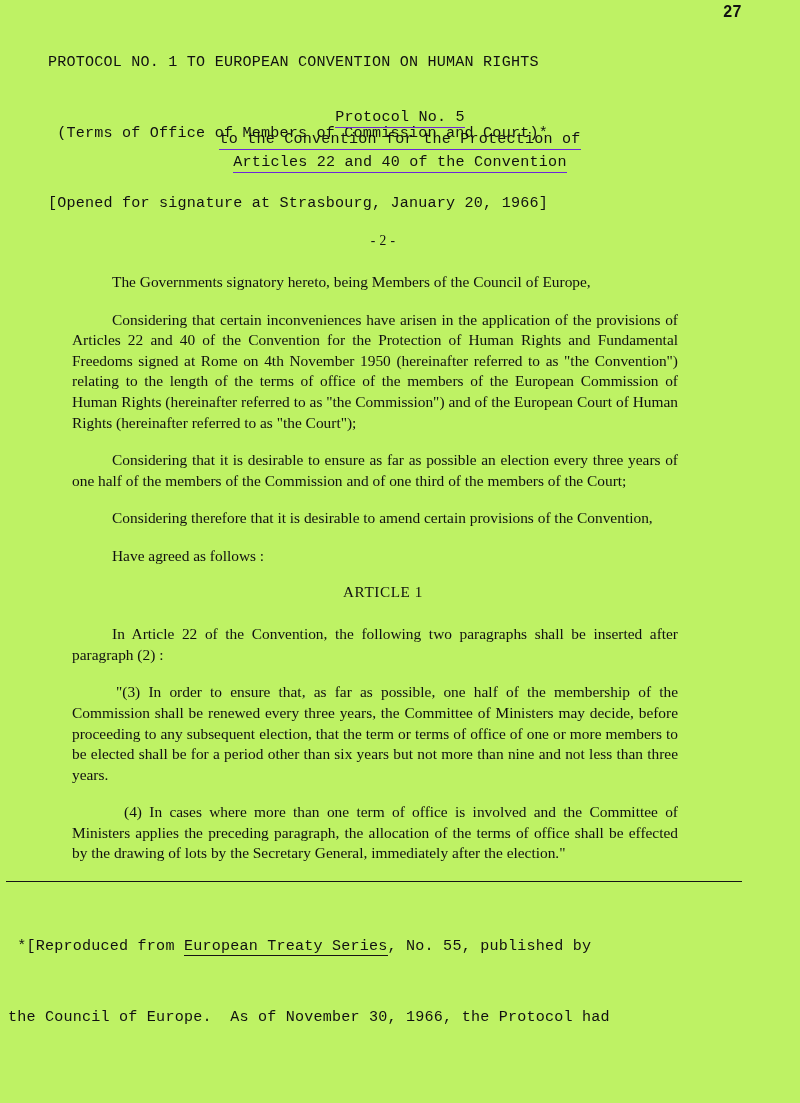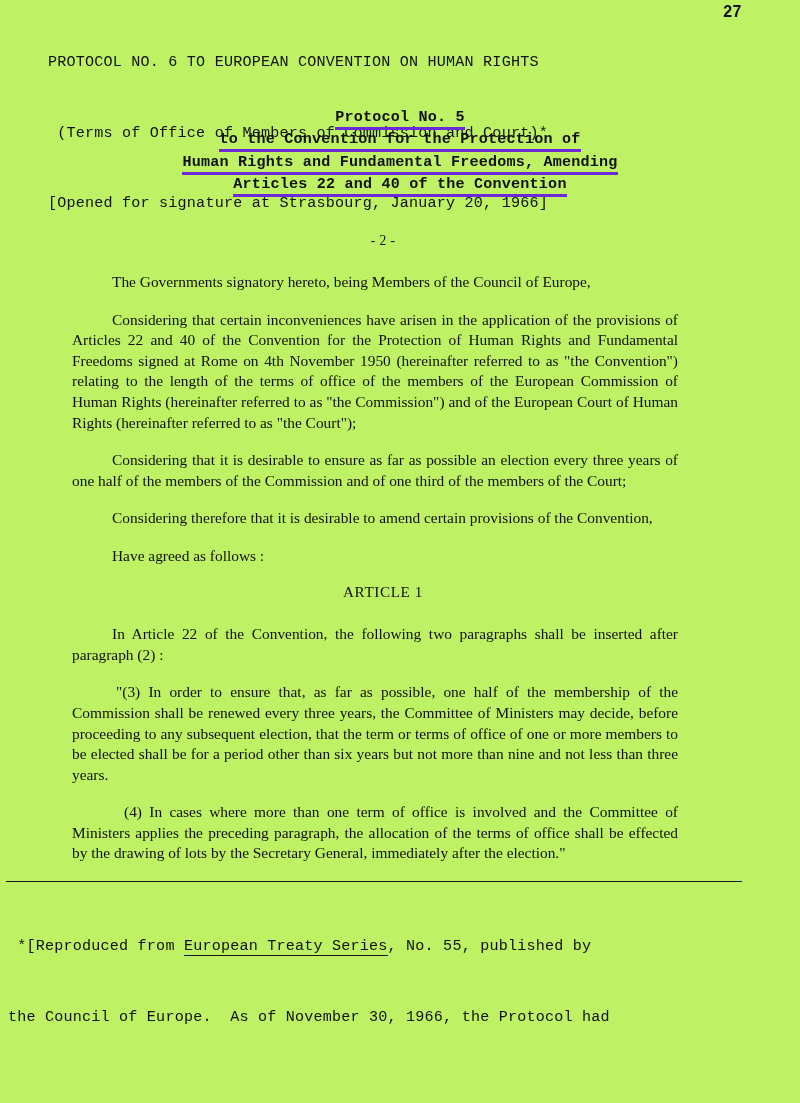"PROTOCOL NO. 6 TO EUROPEAN" div.header-line { text: 6 -> 1 }
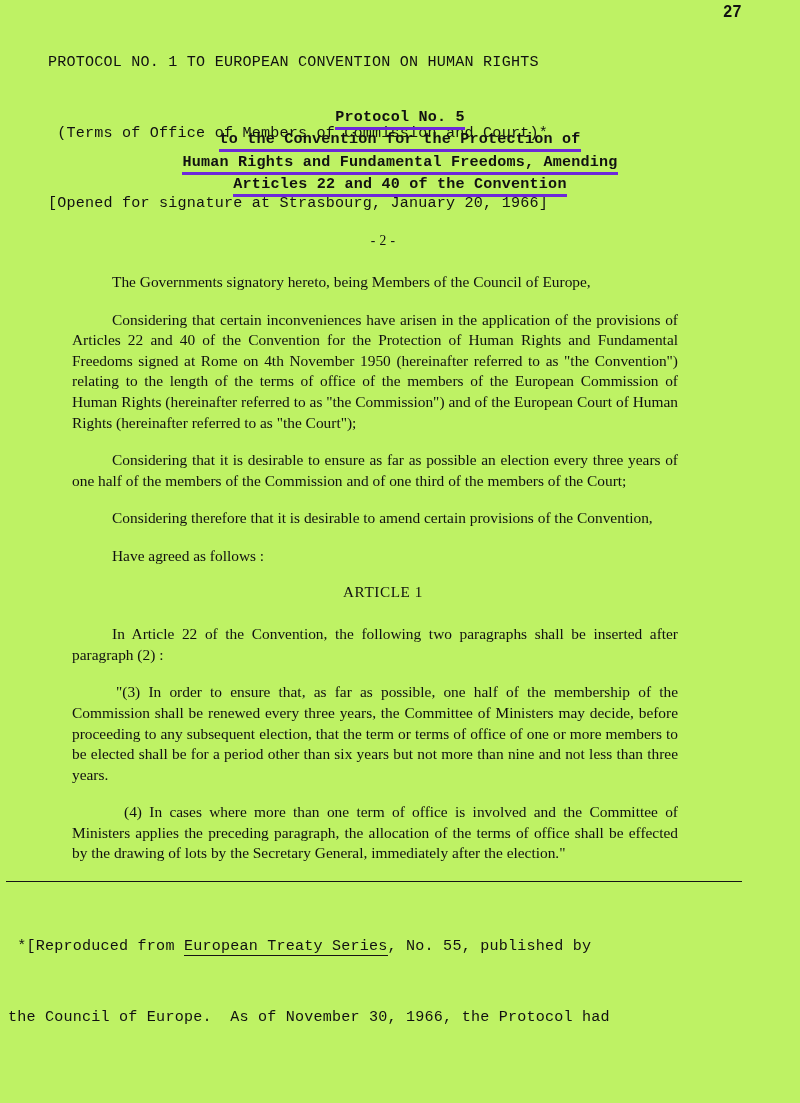"Protocol No. 5" .title-line > span { border-bottom: 3px solid #6d28d9 -> 1px solid #6d28d9; font-weight: bold -> none }
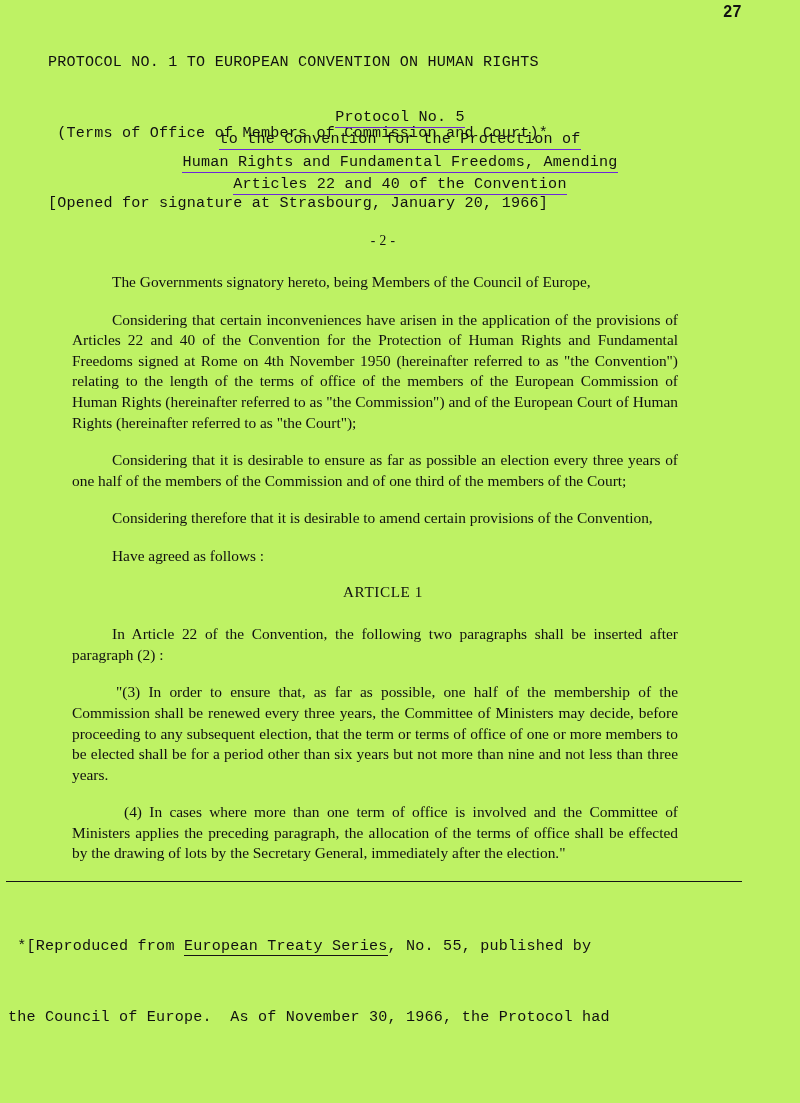"Human Rights and Fundamental Freedoms," div.title-line { html: <div><span>Human Rights and Fundamental Freedoms, Amending</span></div> -> none }
